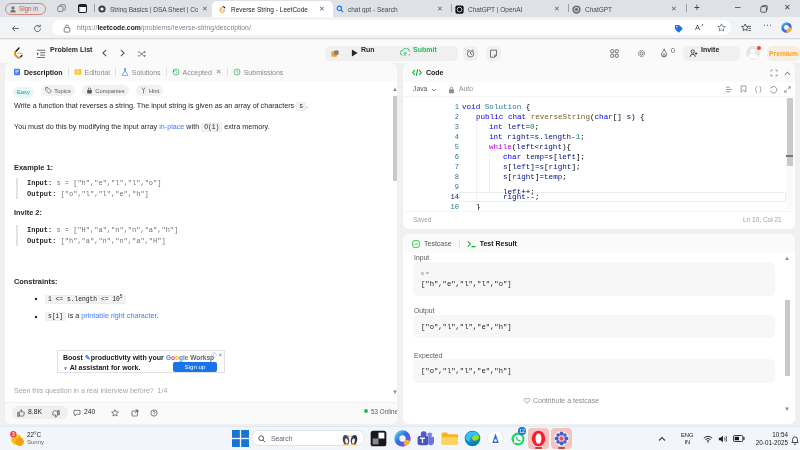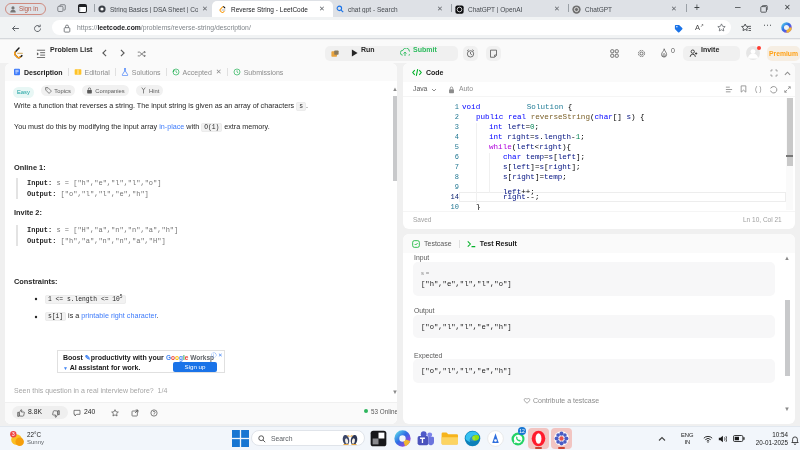"Solution" .ty { margin-left: 42px -> none }
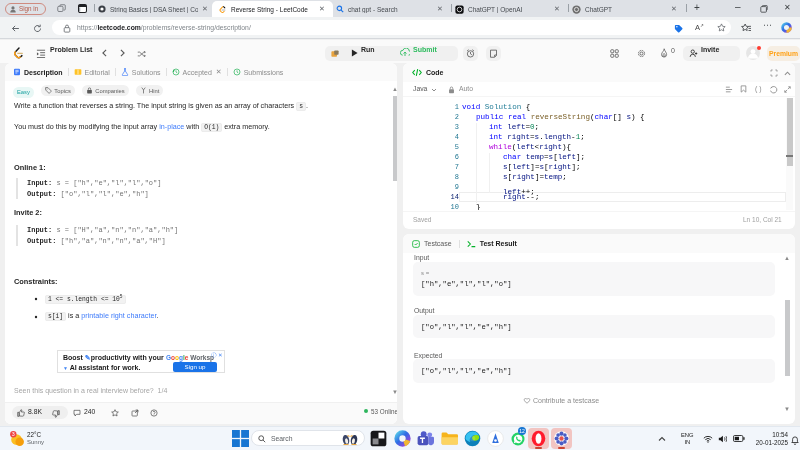"real" span.kw { text: real -> chat }
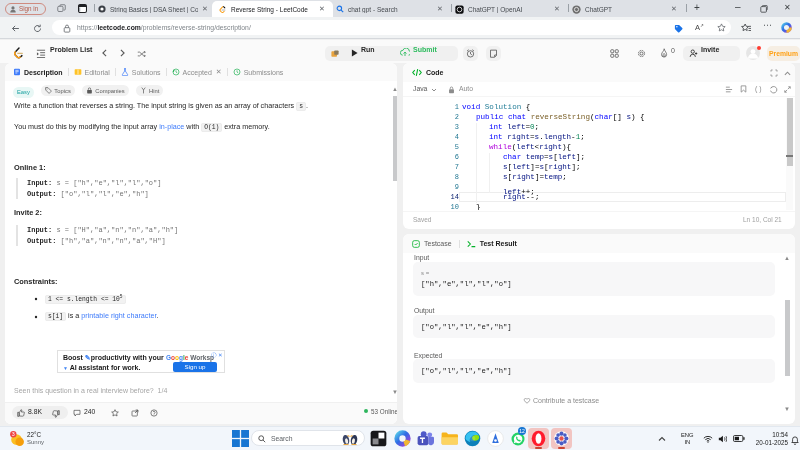"Online 1:" div.abs { text: Online -> Example }
